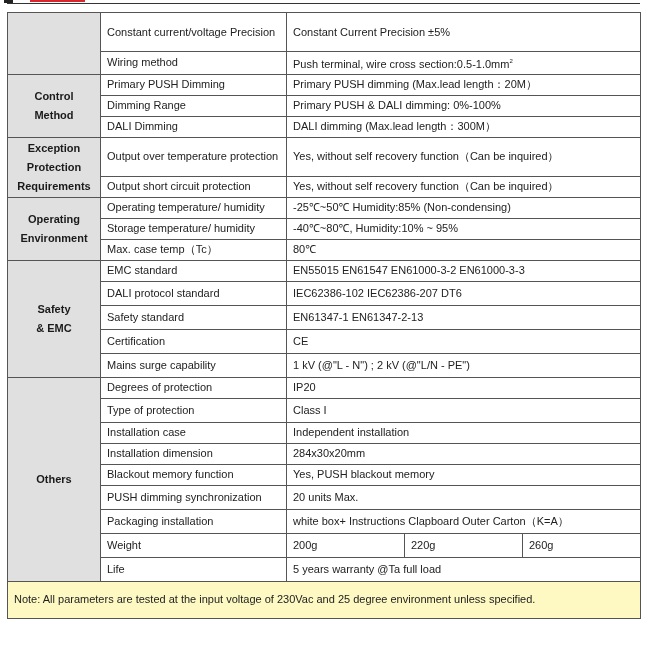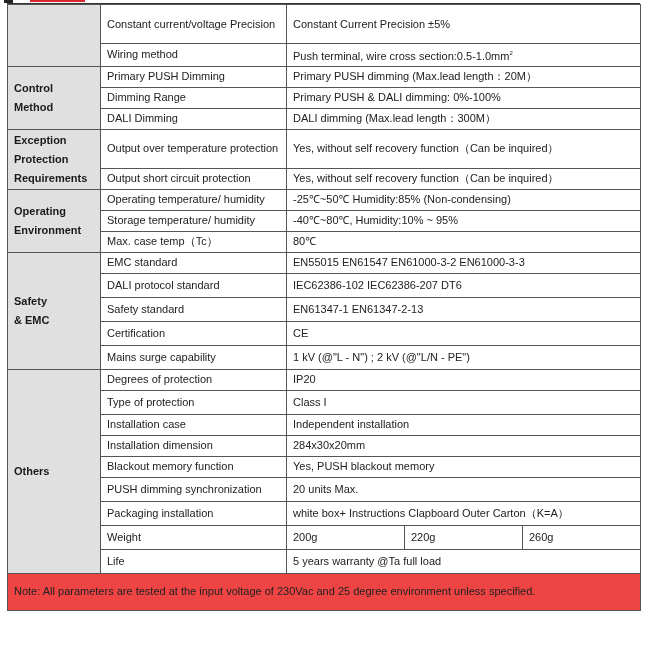"Constant current/voltage Precision" table.spec { top: 4px -> 12px }
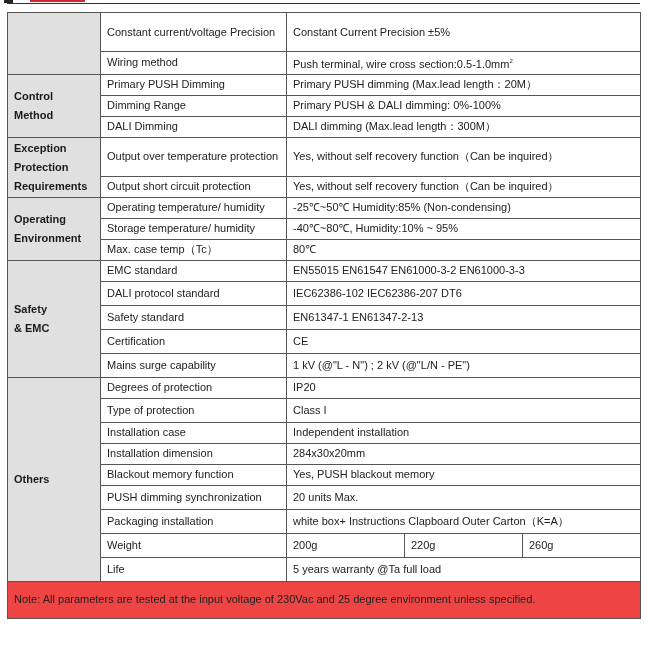"Control" td.cat { text-align: none -> center }
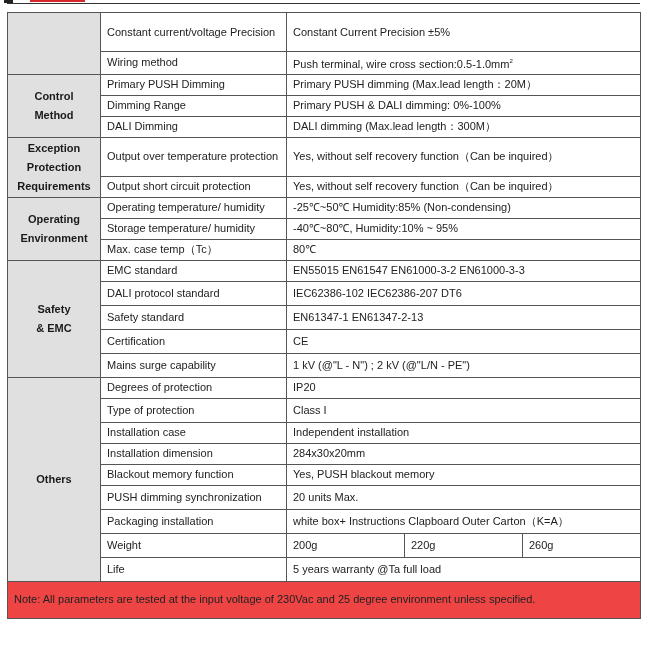"Note: All parameters are tested" td.note { background: #ef4444 -> #fef9c3 }
